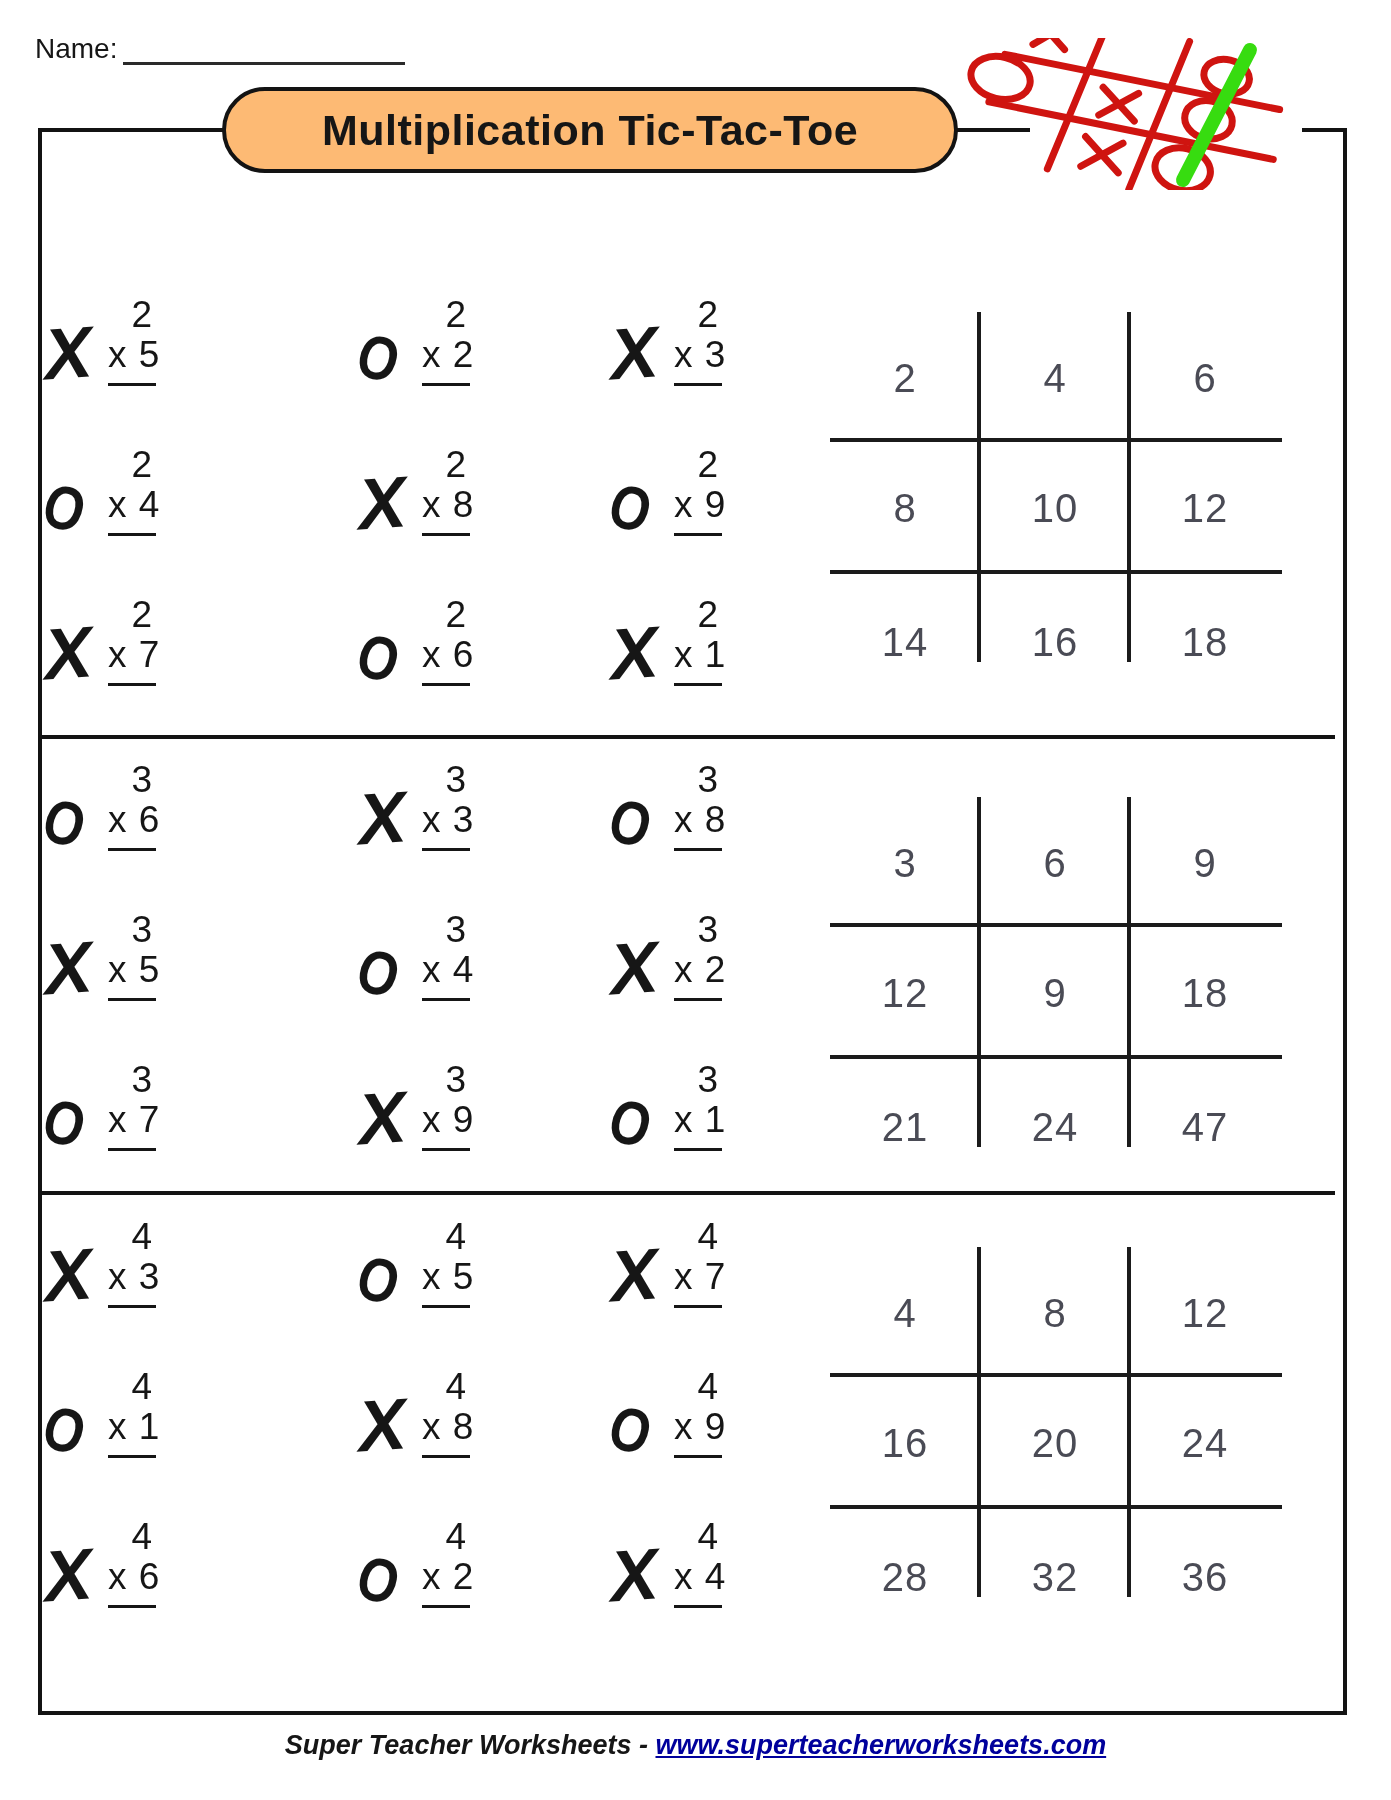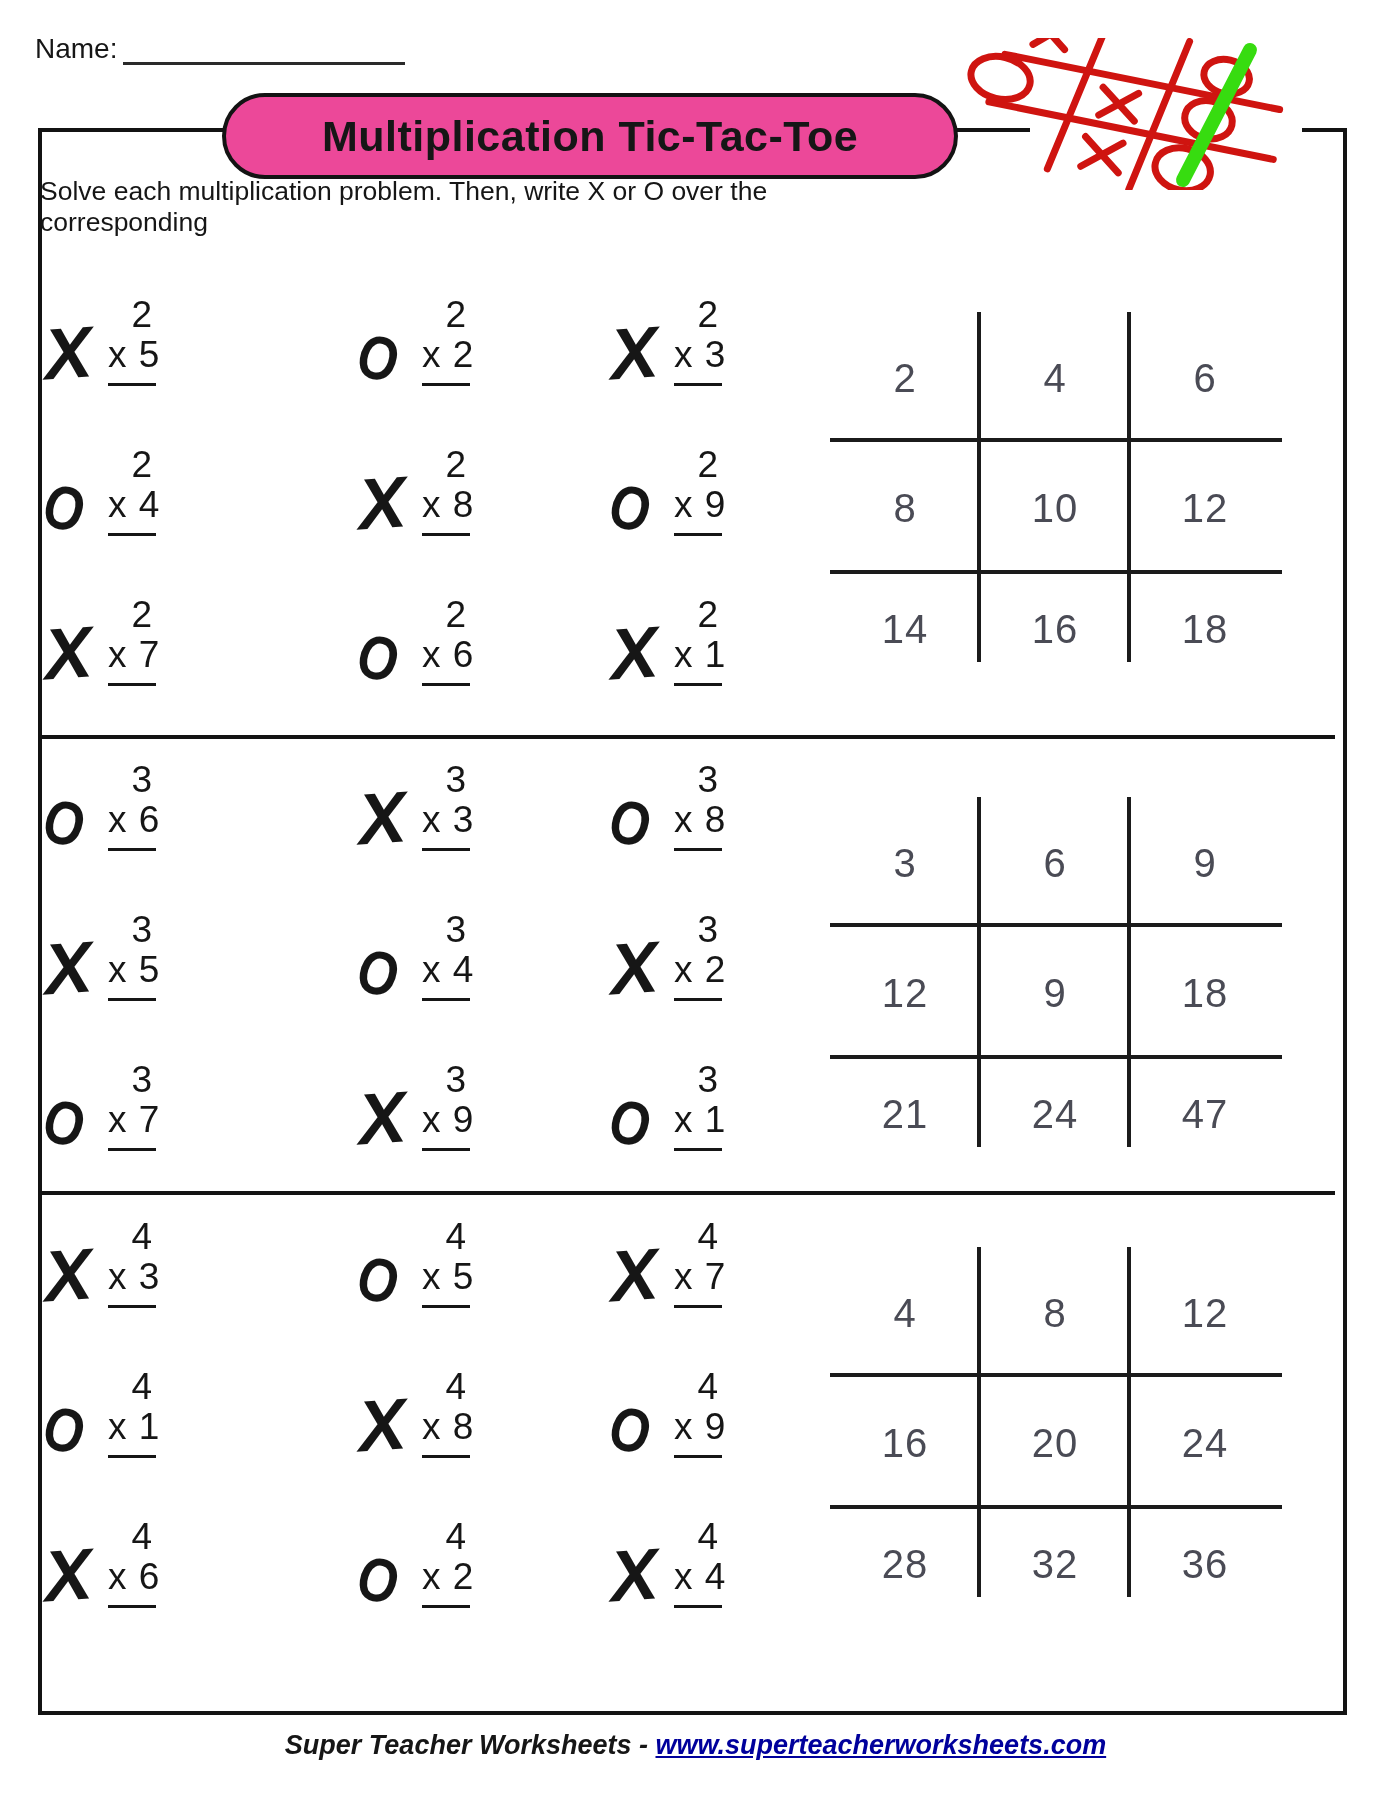"Multiplication Tic-Tac-Toe" .title-bubble { background: #ec4899 -> #fdba74; top: 93px -> 87px }
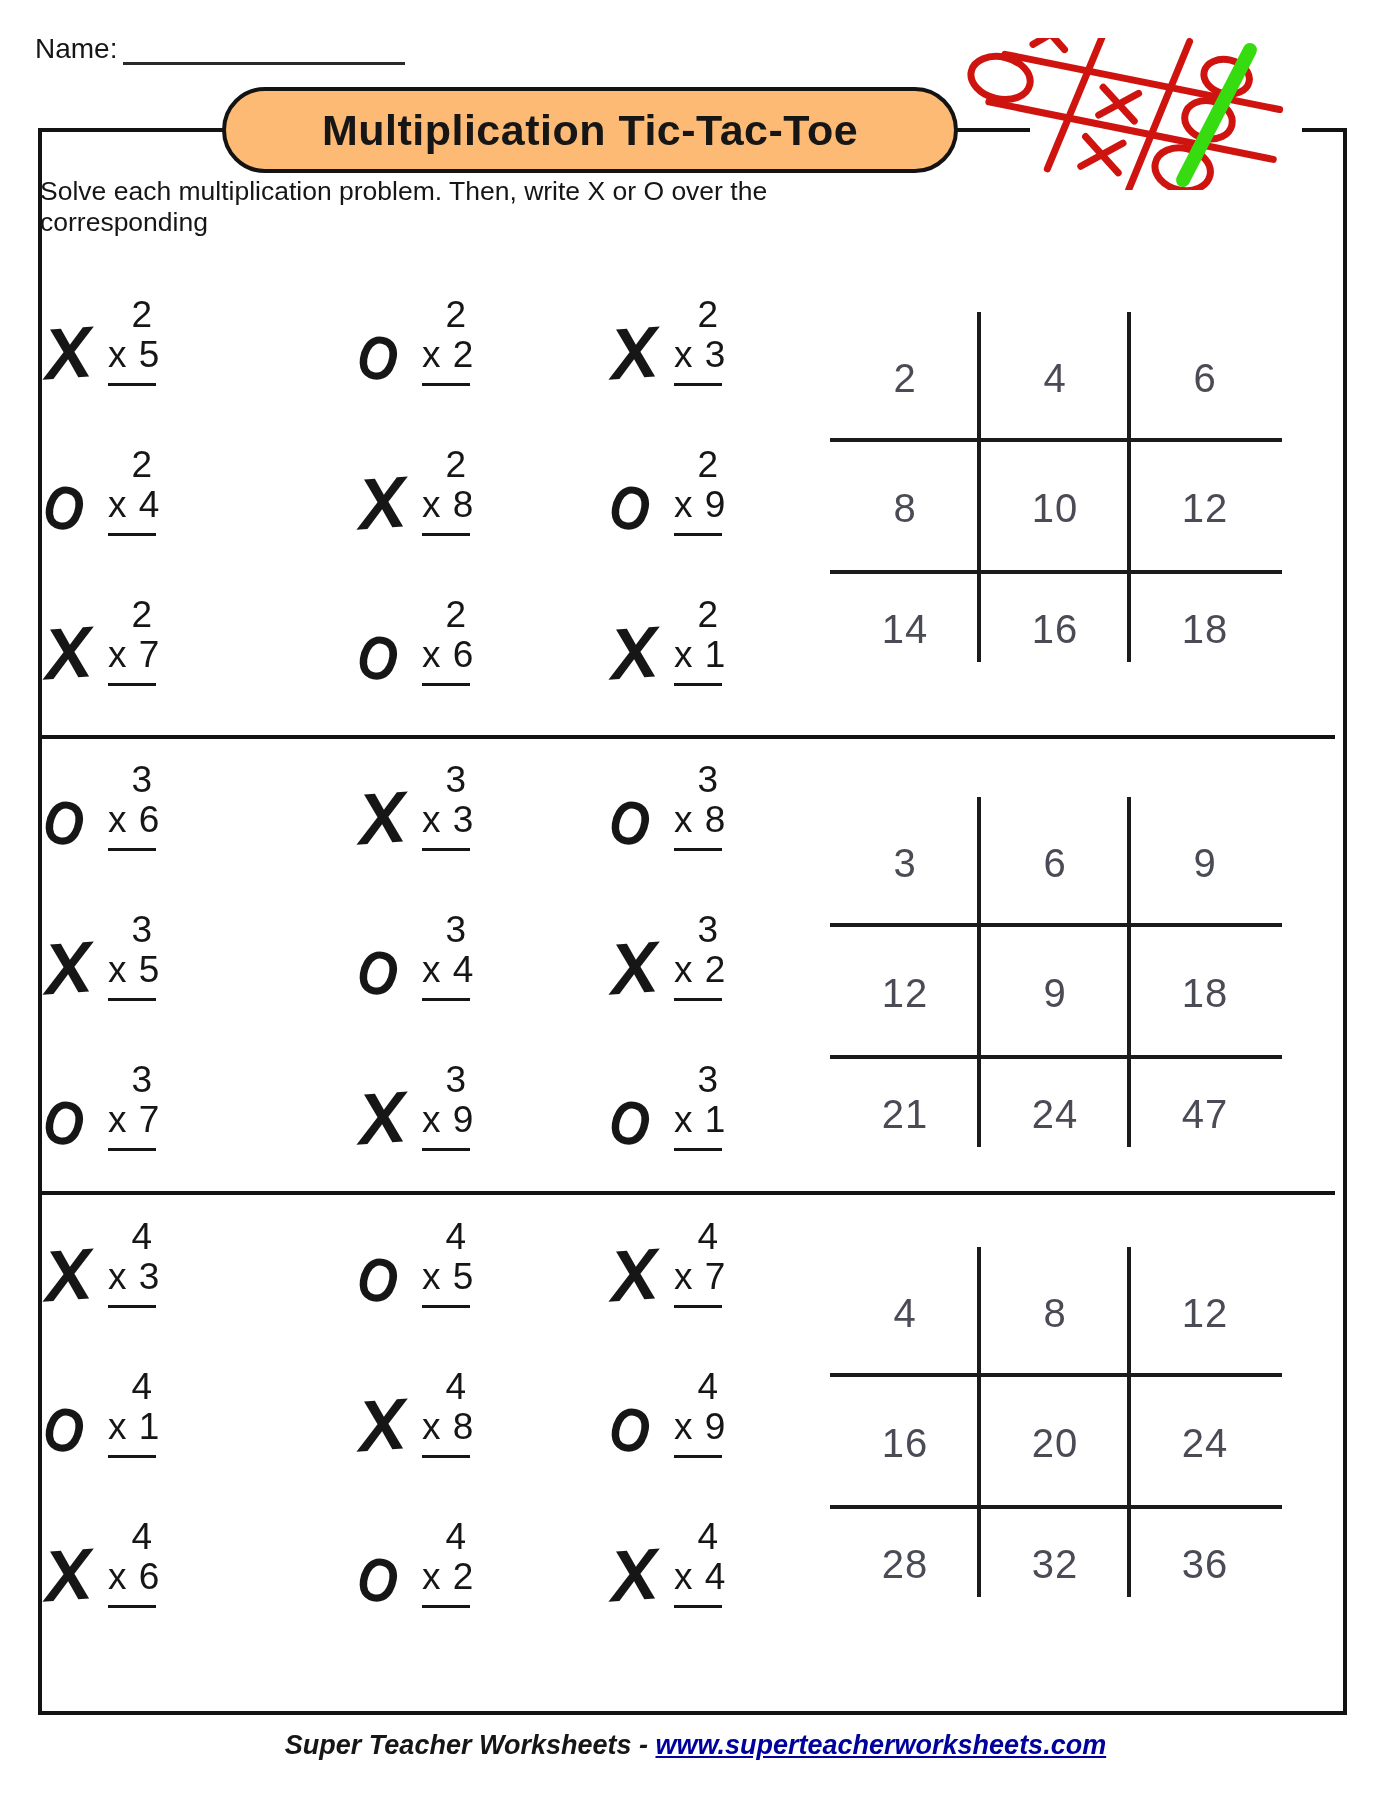"Solve each multiplication problem. Then," div { html: <div>Solve each multiplication problem. Then, write X or O over the corresponding</div> -> none }
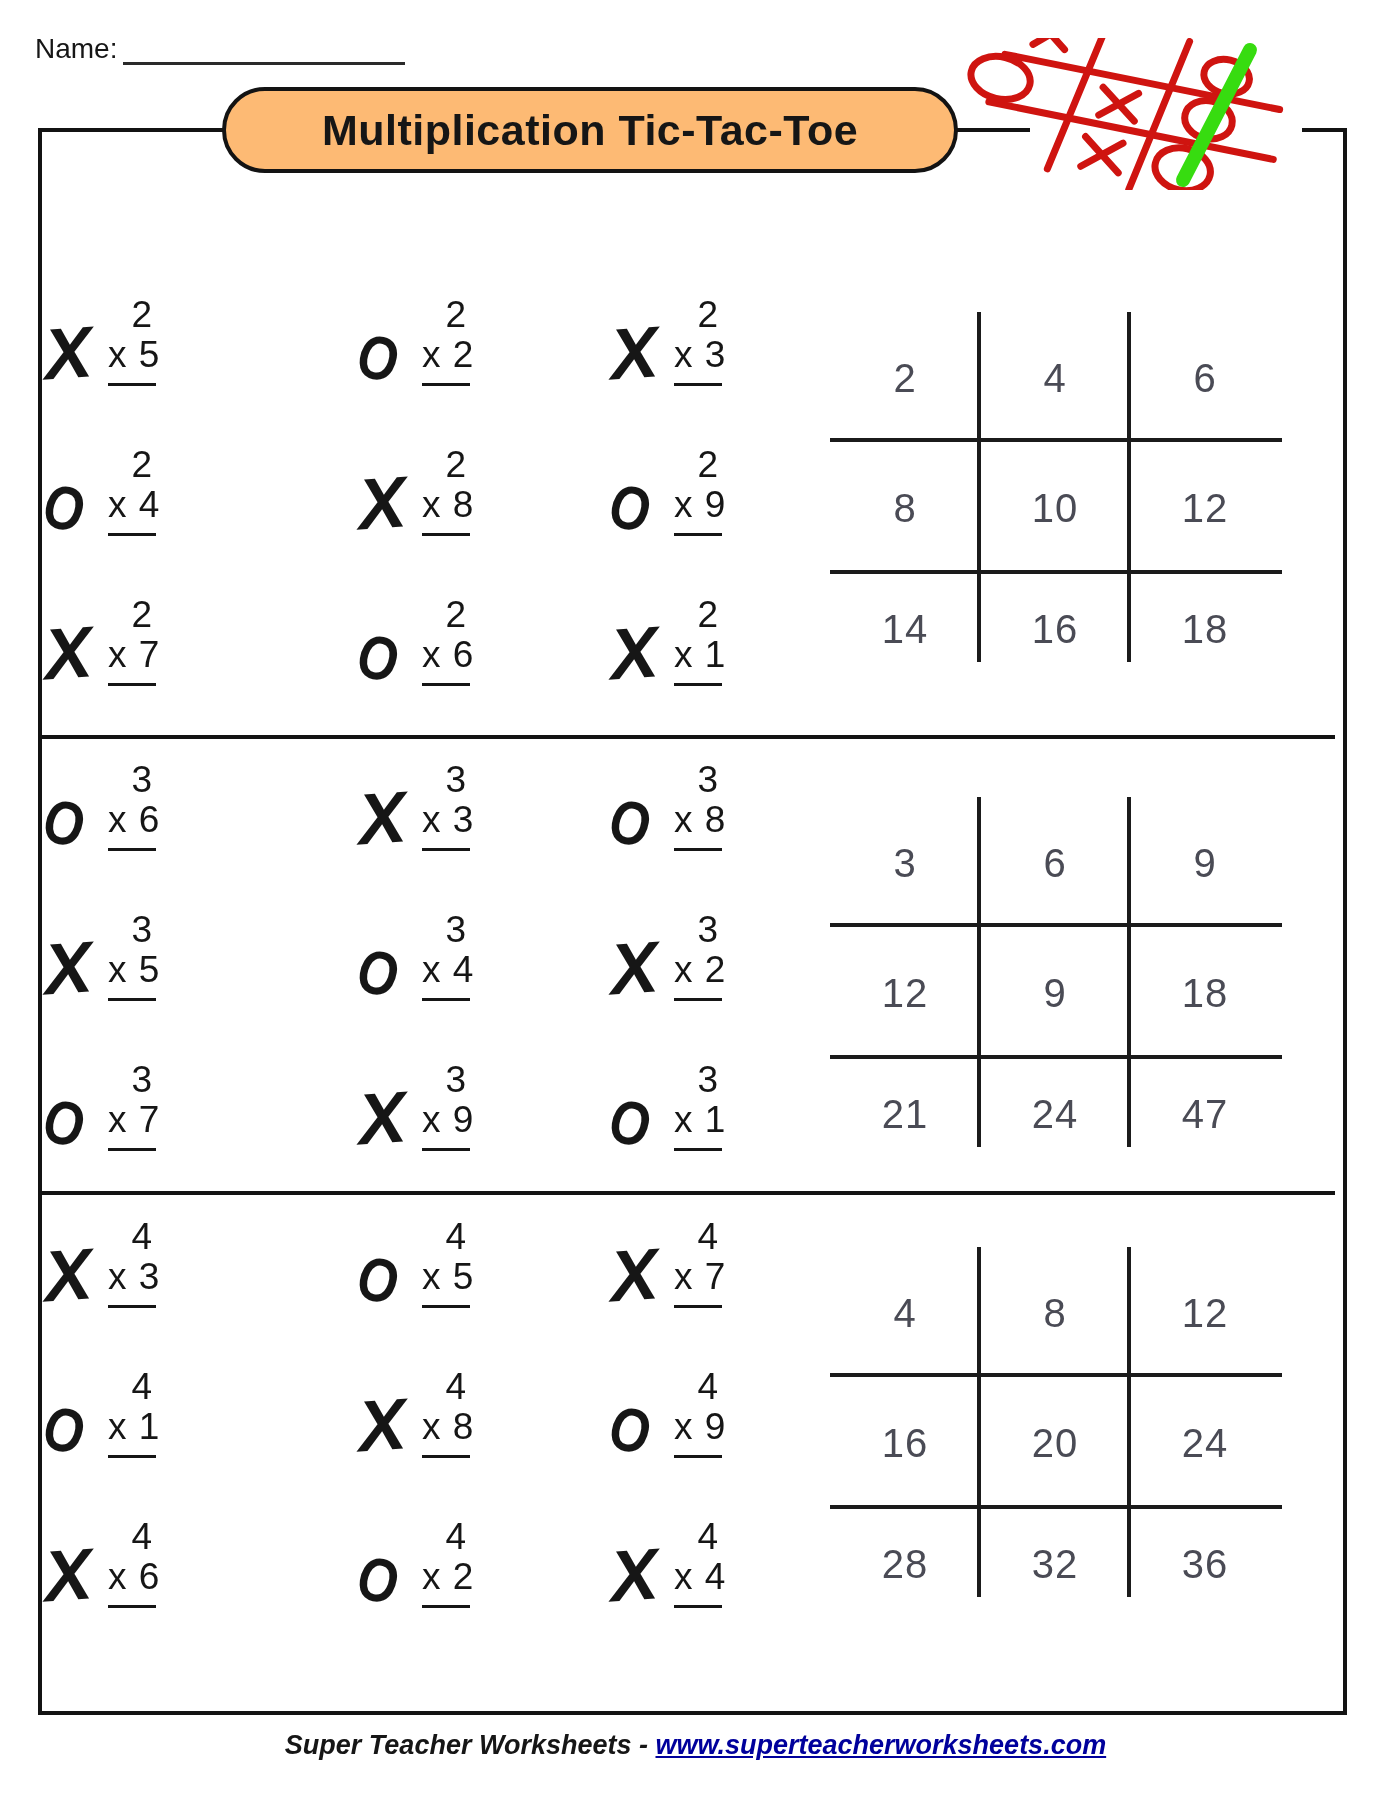"14" .cell.rr2 { top: 317px -> 330px }
